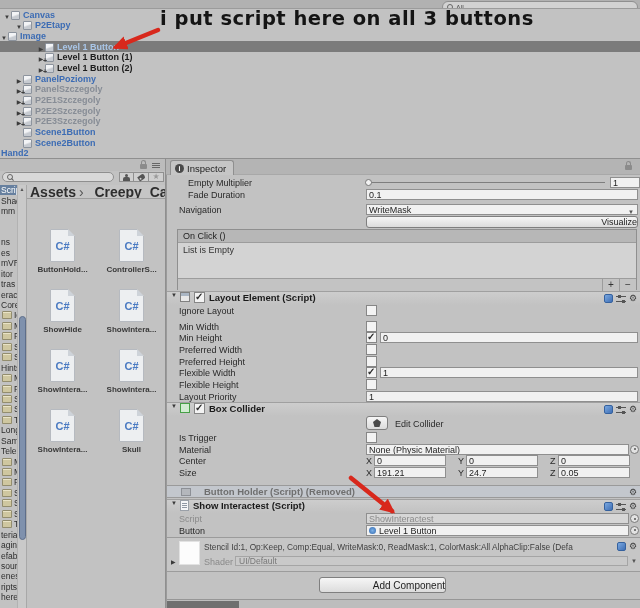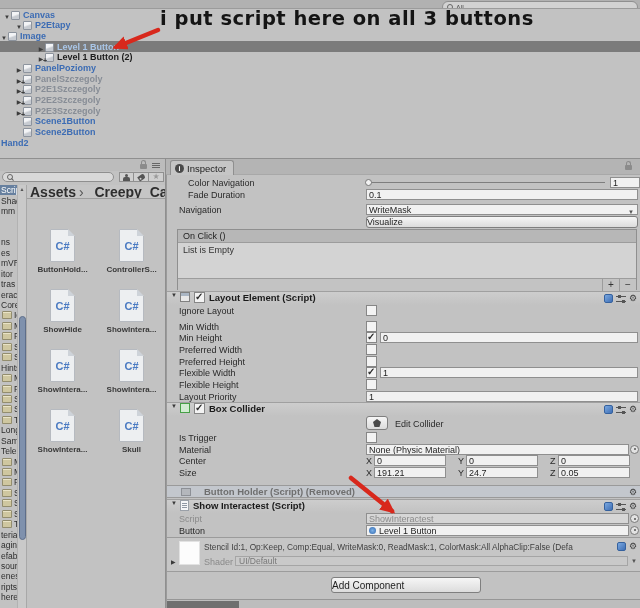"Level 1 Button (1)" div.hrow { html: none -> <div> <span>▶</span> <span></span> <span>Level 1 Button (1)</span> </div> }
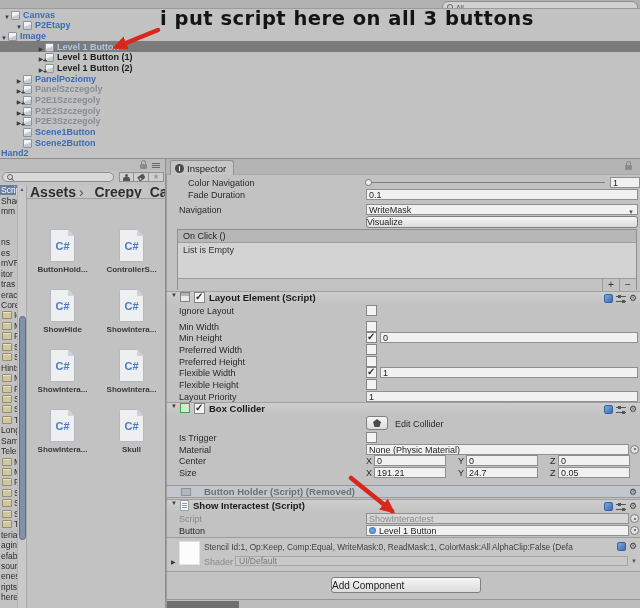"Color Navigation" span.ilab { text: Color Navigation -> Empty Multiplier }
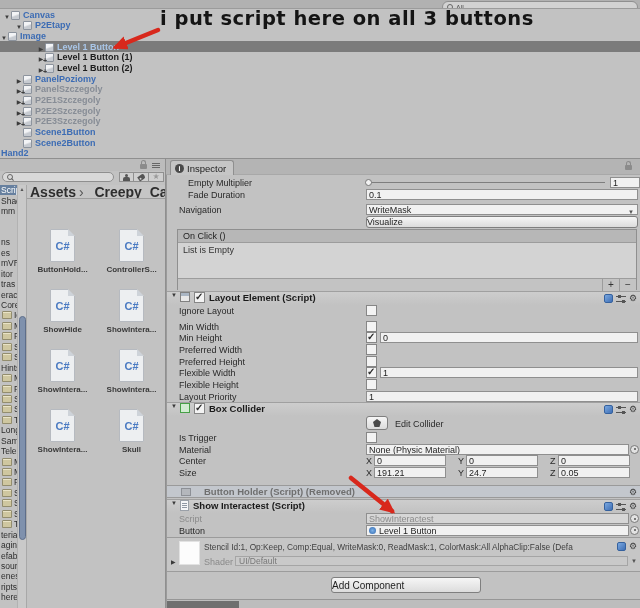"Visualize" .btn { text-align: left -> right }
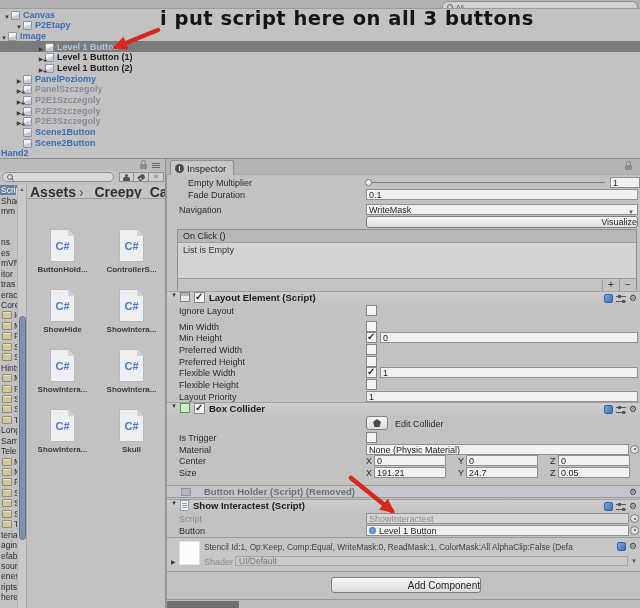"Add Component" span.btn { left: 164px -> 152px; width: 150px -> 127px }
